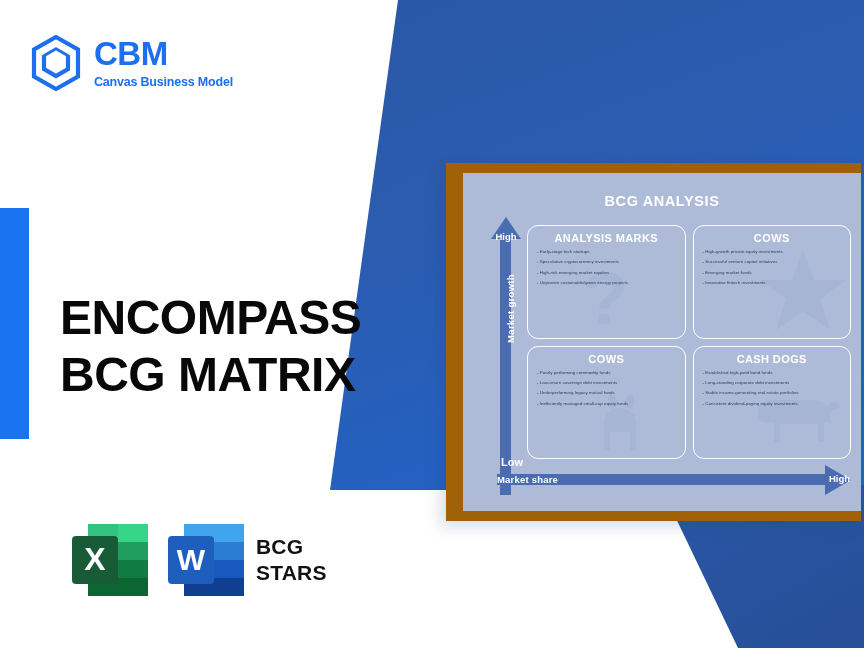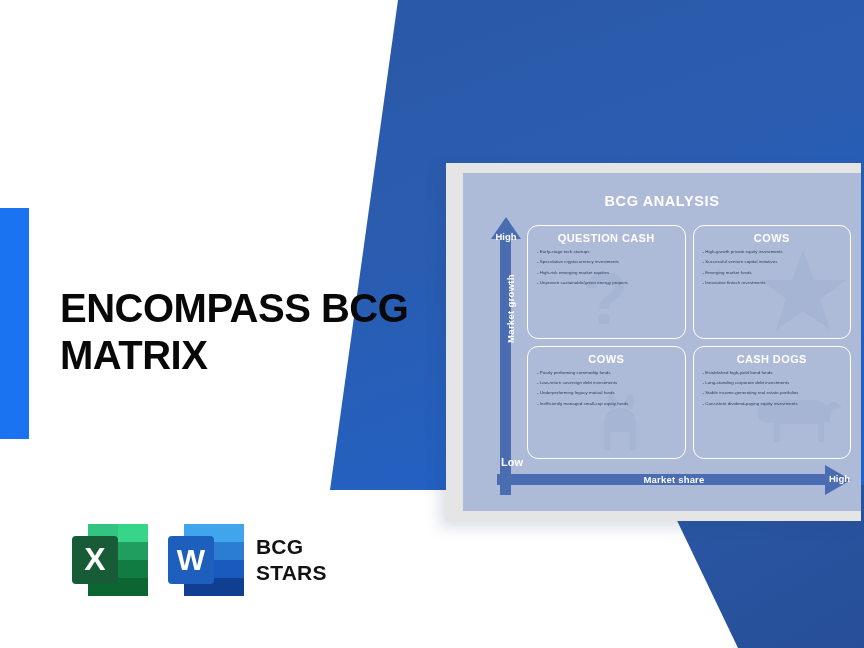"CBM" div.logo { html: none -> <div> <span> <svg> <path></path> <path></path> <path></path> <path></path> </svg> </span> <span> <span>CBM</span> <span>Canvas Business Model</span> </span> </div> }
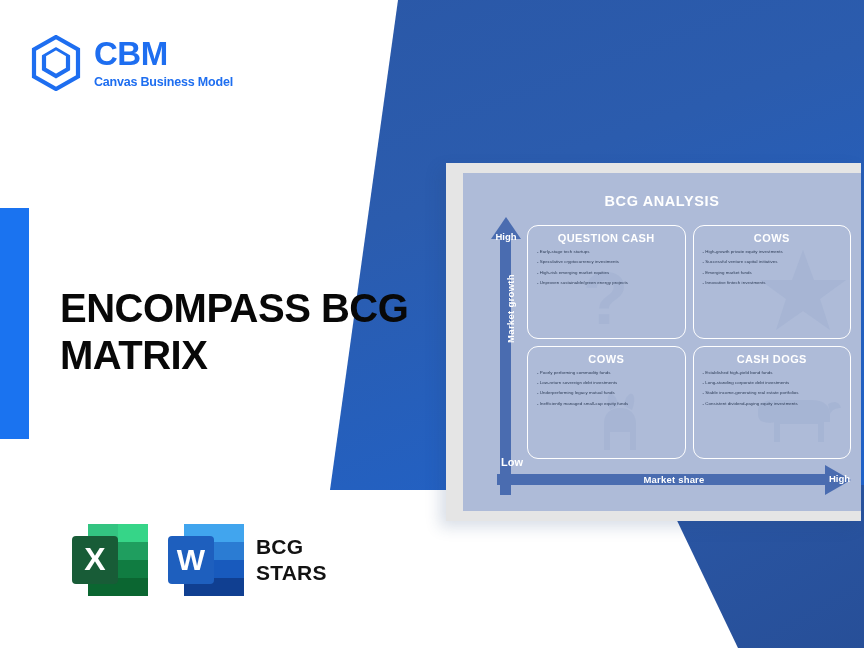"BCG ANALYSIS" .matrix-card { background: #e5e5e5 -> #a16207 }
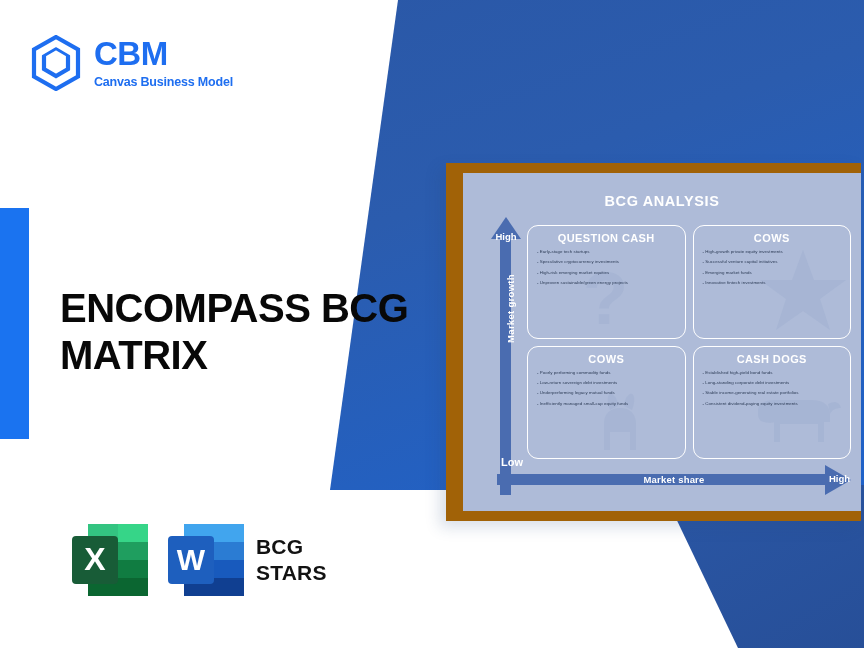"QUESTION CASH" div.quad-title { text: QUESTION CASH -> ANALYSIS MARKS }
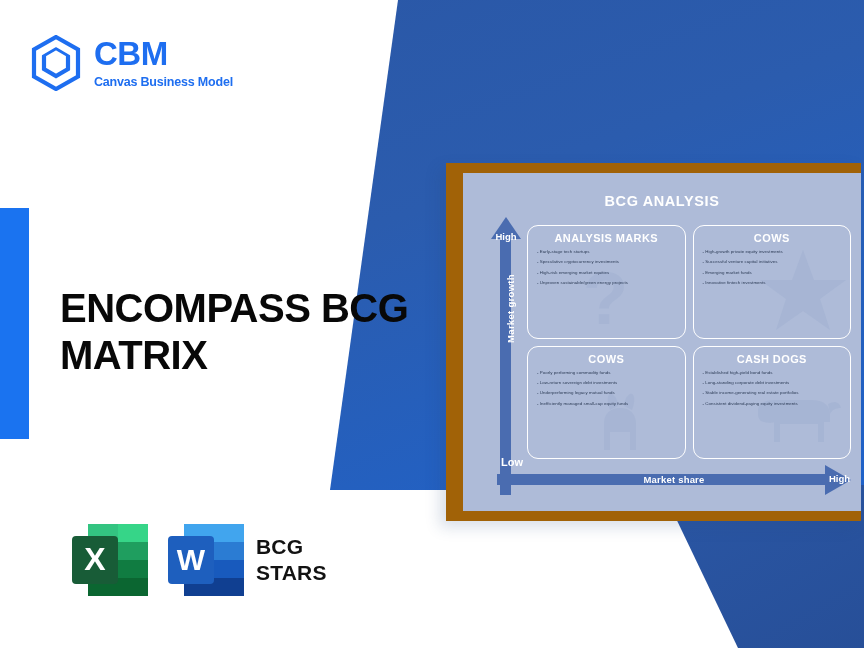"ENCOMPASS BCG MATRIX" .headline { font-size: 40px -> 48px }
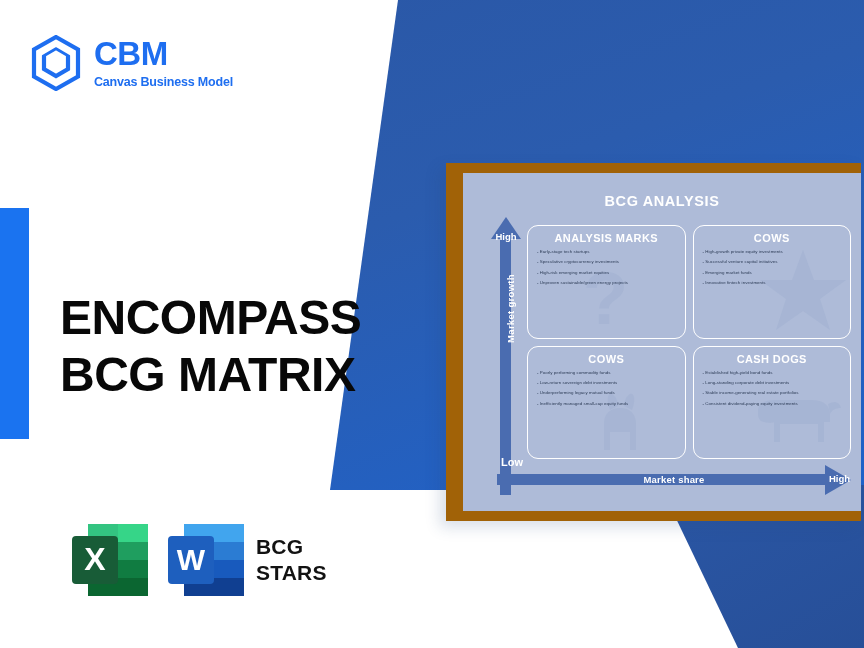"Market share" .x-label { text-align: center -> none }
